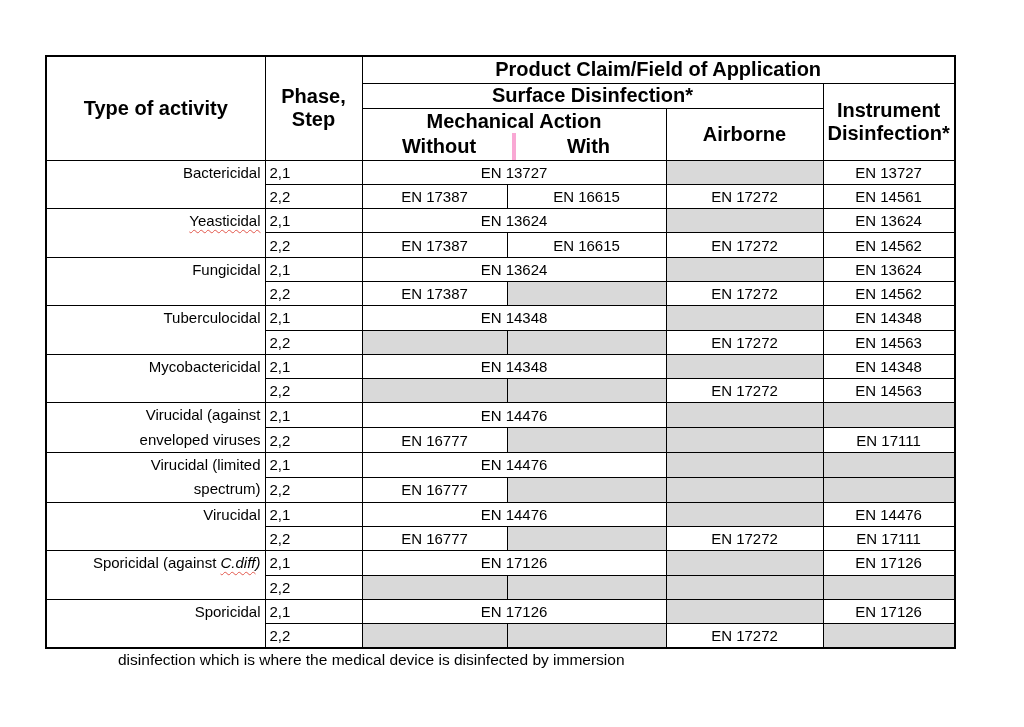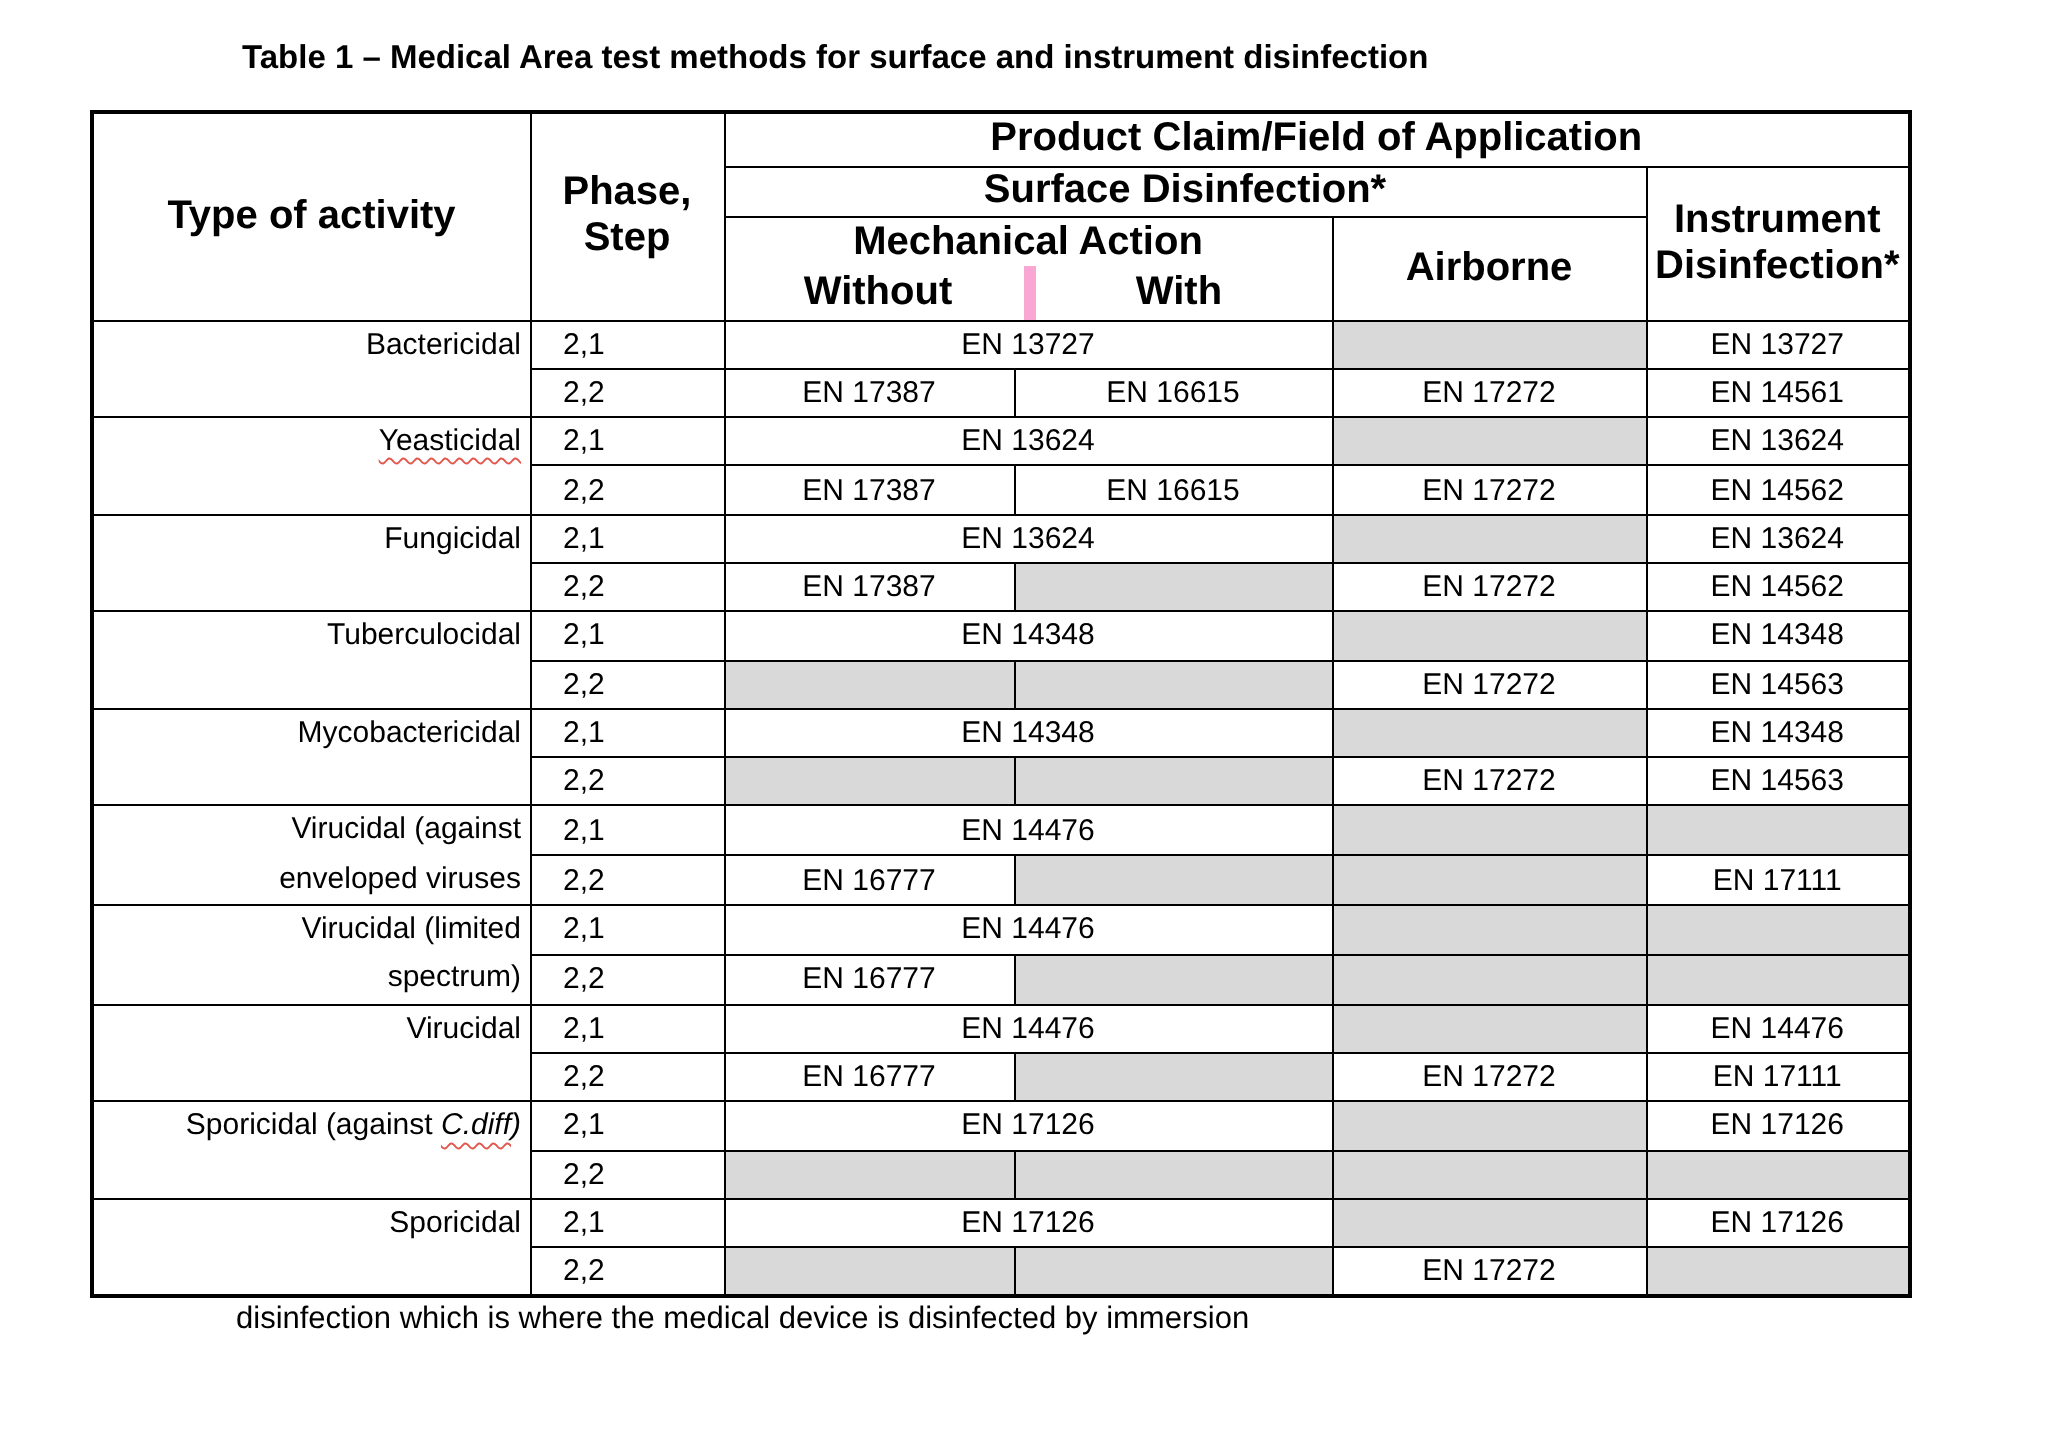"Table 1 – Medical Area" div.title { html: <div>Table 1 – Medical Area test methods for surface and instrument disinfection</div> -> none }
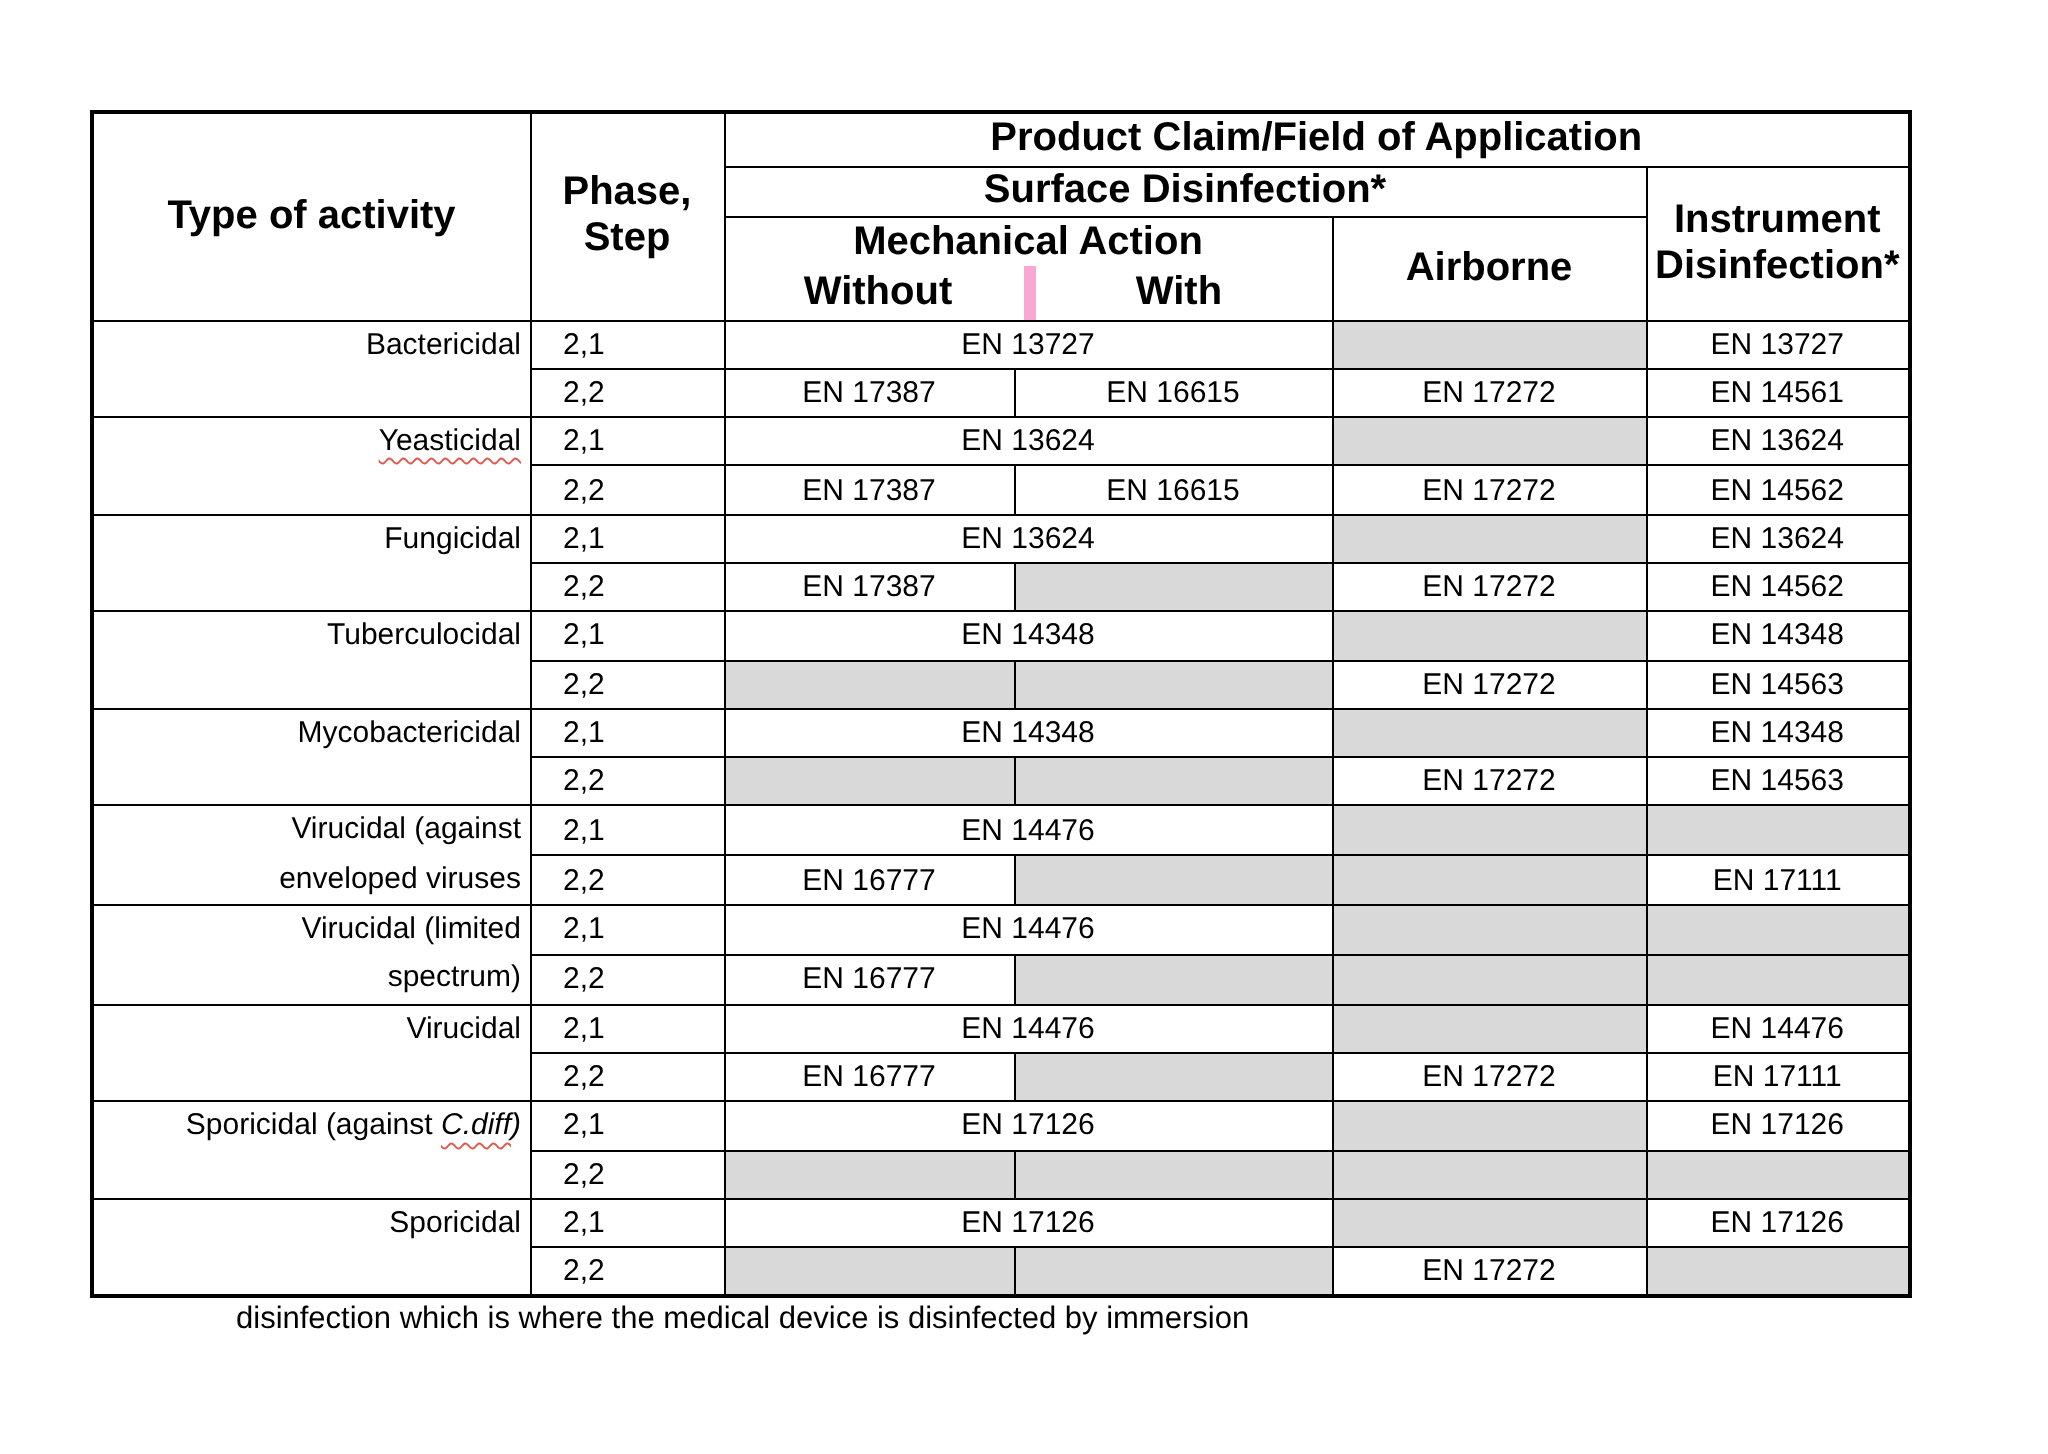"With" .mech-with { border-left: 6px solid #f9a8d4 -> 4px solid #f9a8d4 }
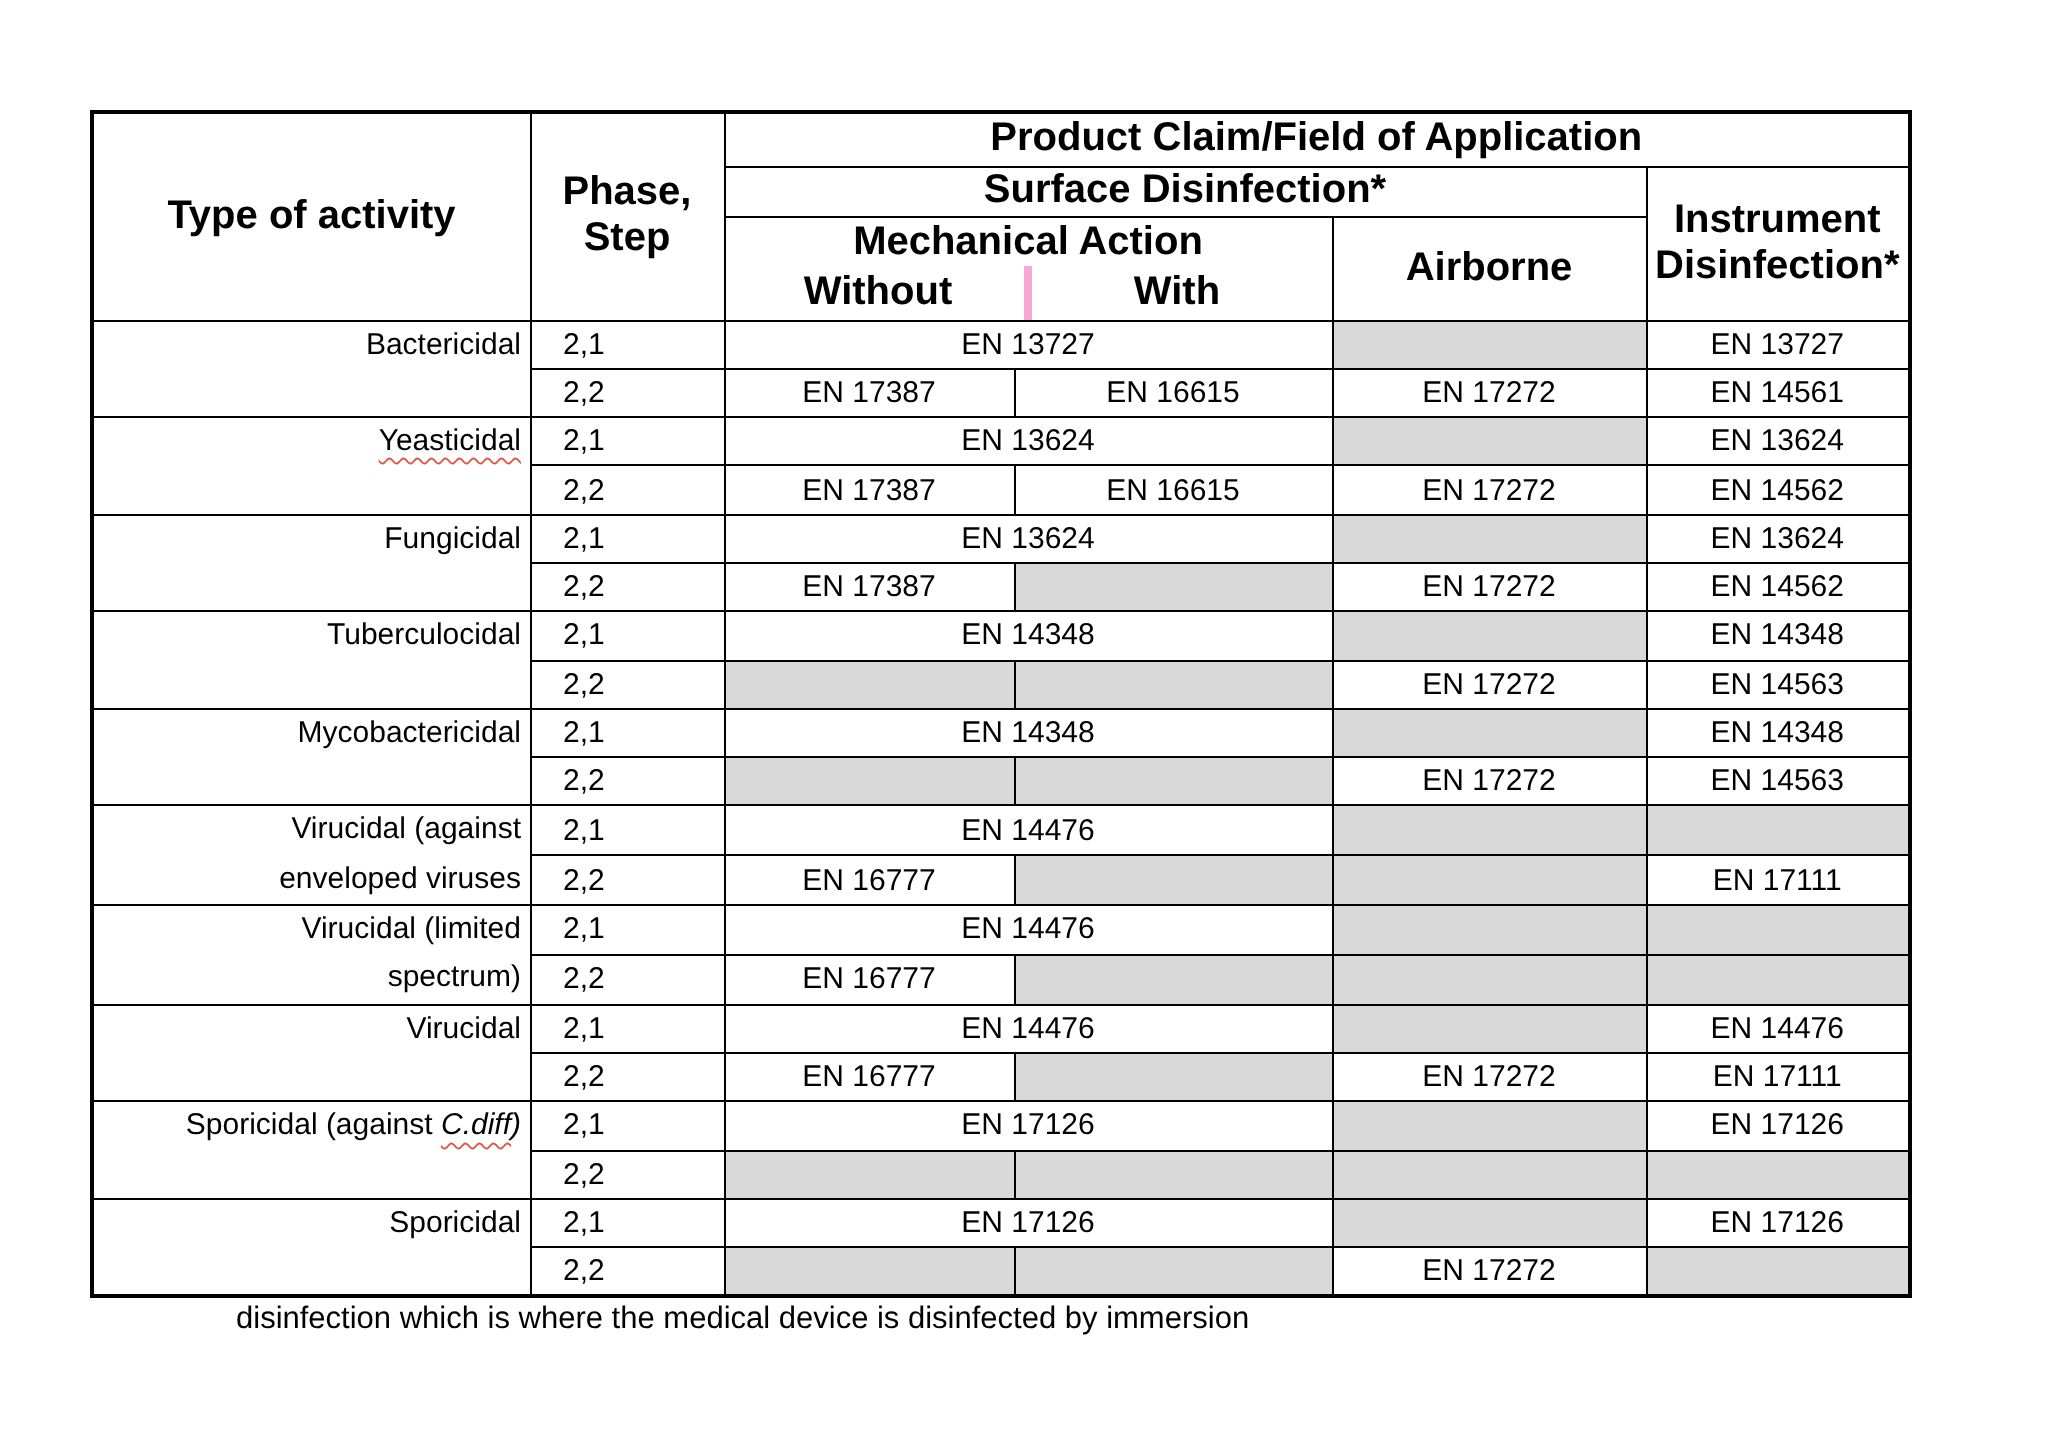"2,1" td.phase-cell { padding-left: 16px -> 4px }
